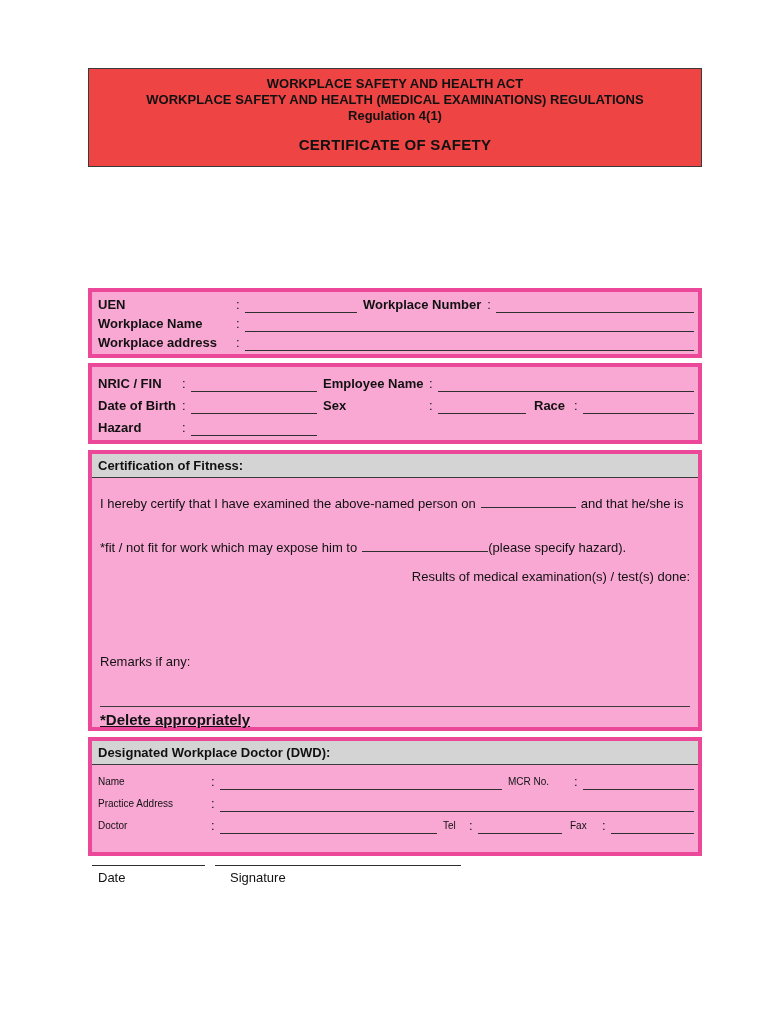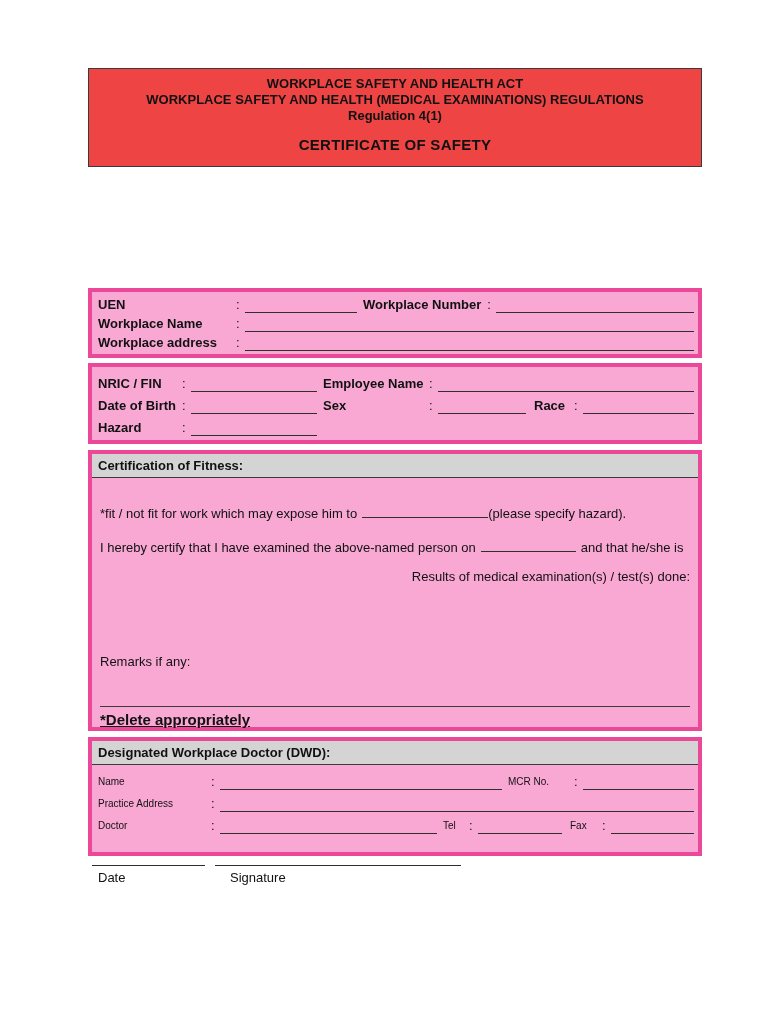"*fit / not fit for" p.cert-p { order: before "I hereby certify that I" -> after "I hereby certify that I" }
